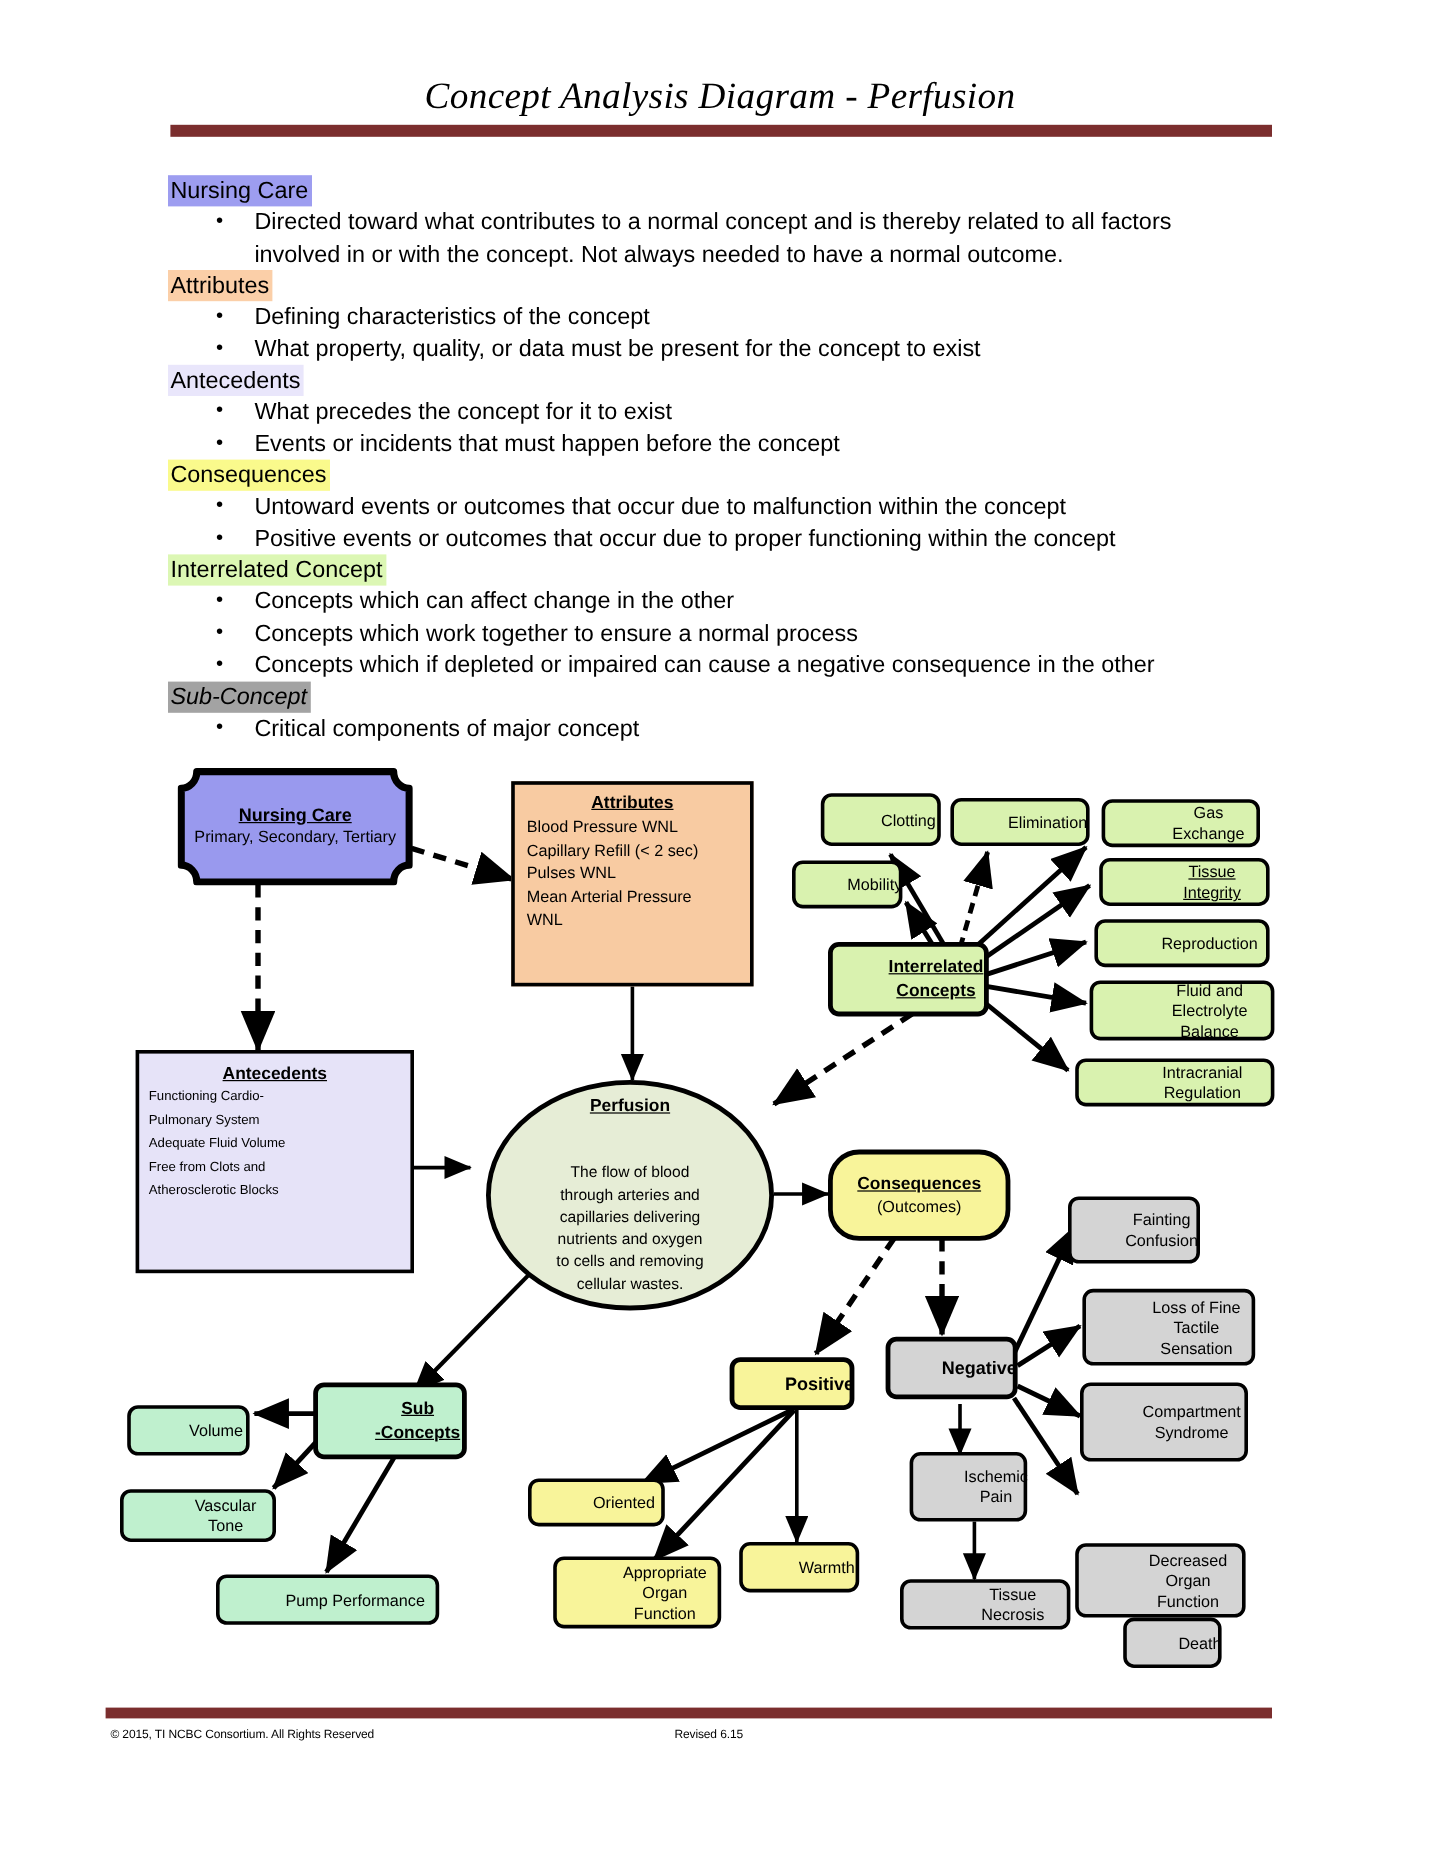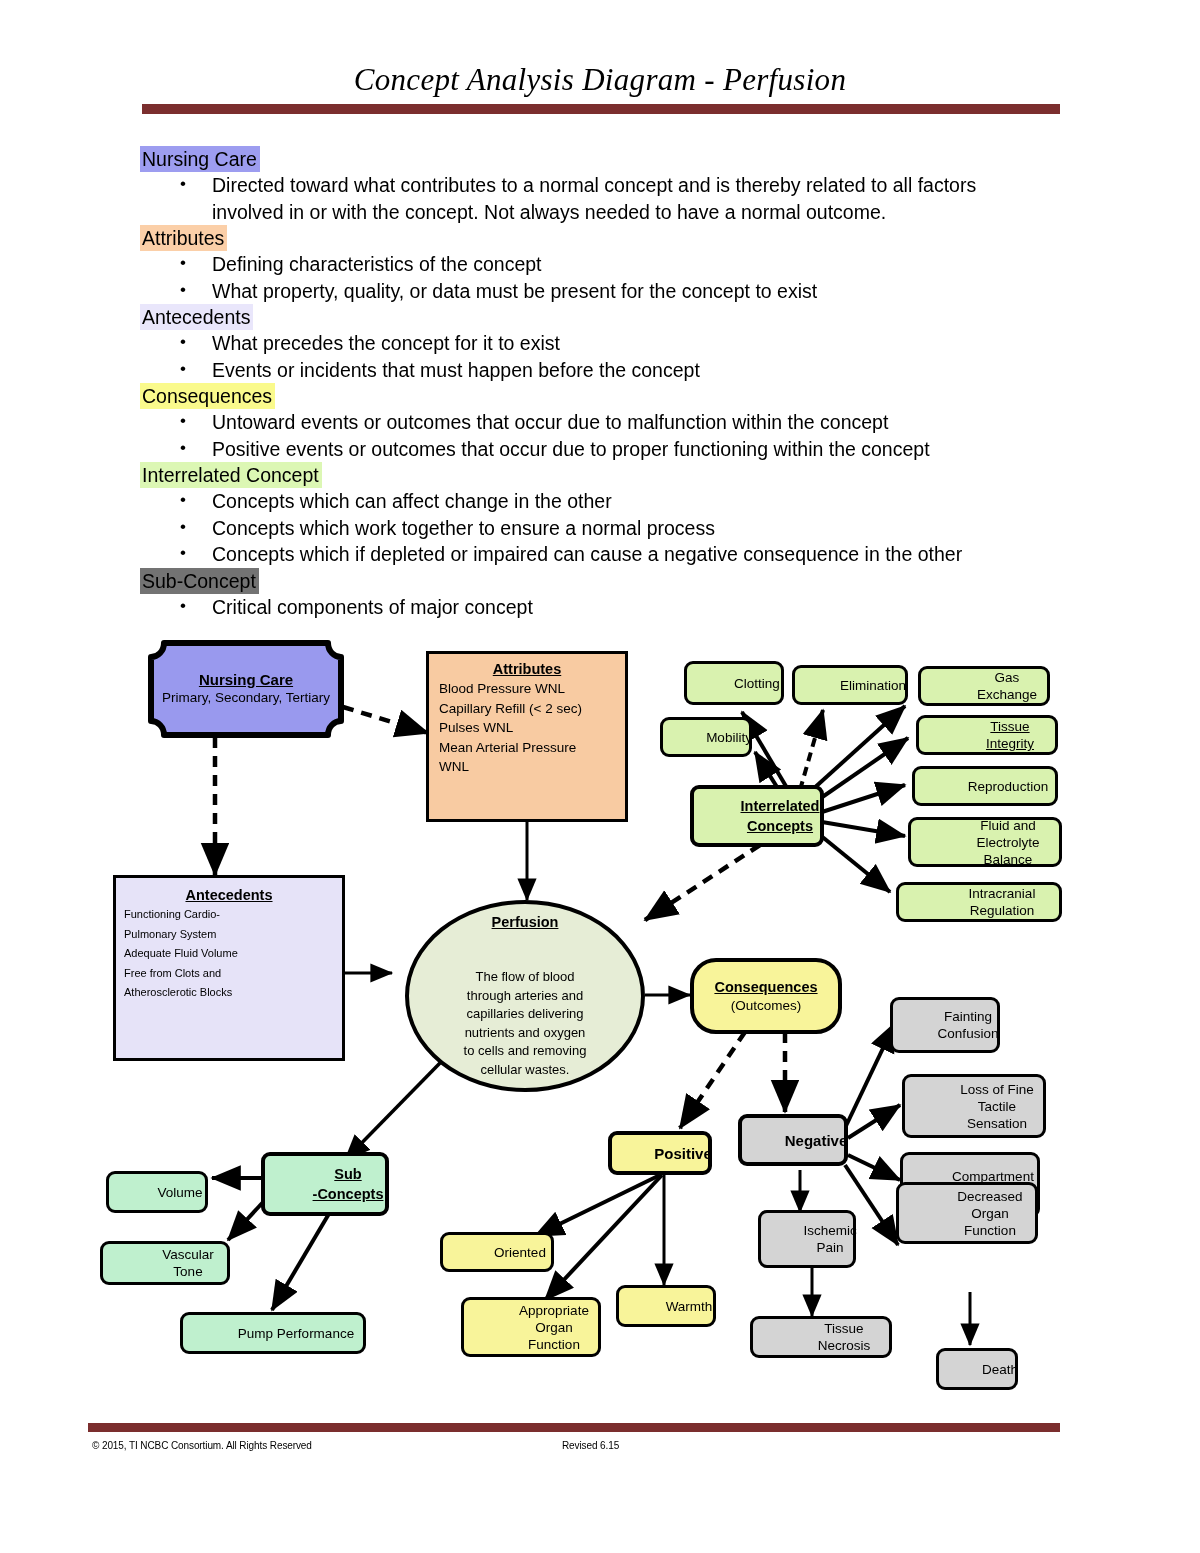"Sub-Concept" div.legend-heading { background: #737373 -> #a3a3a3; font-style: none -> italic }
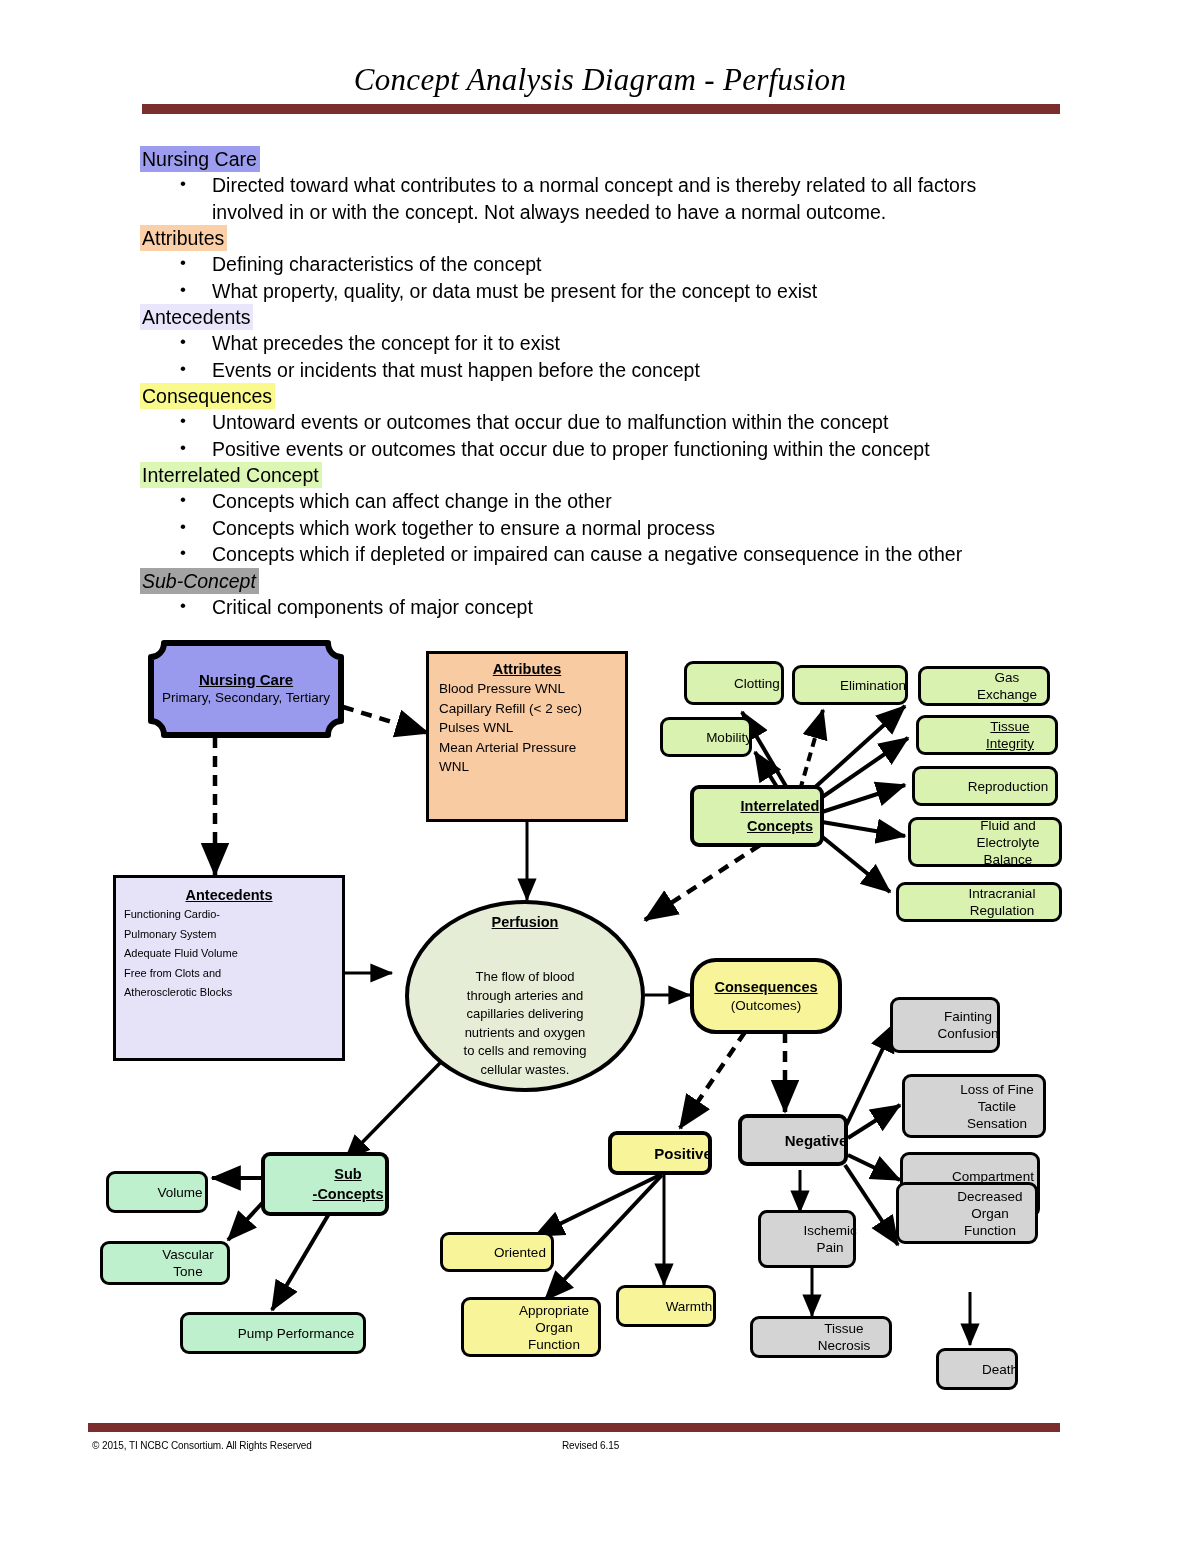"Decreased Organ" div.node { top: 1182px -> 1286px }
